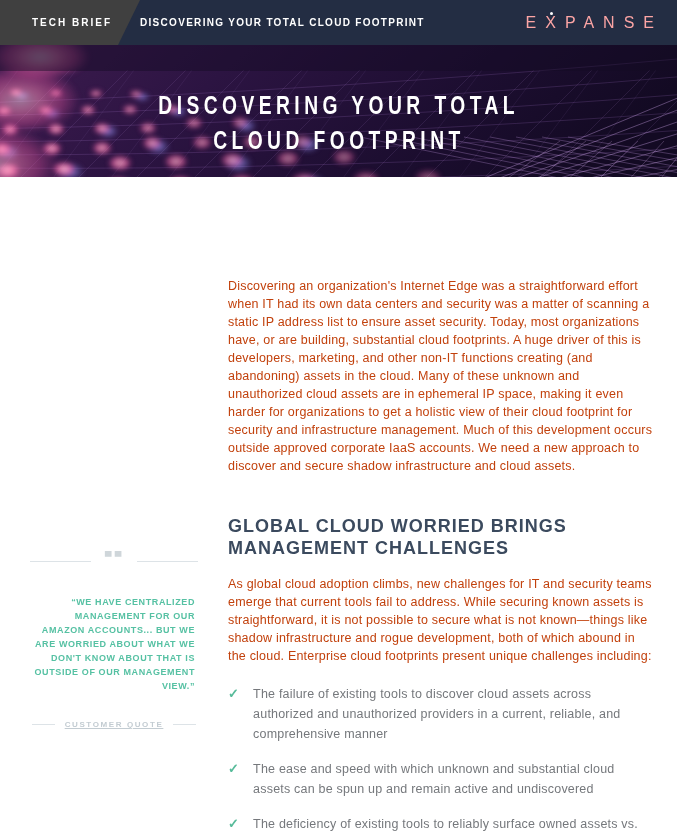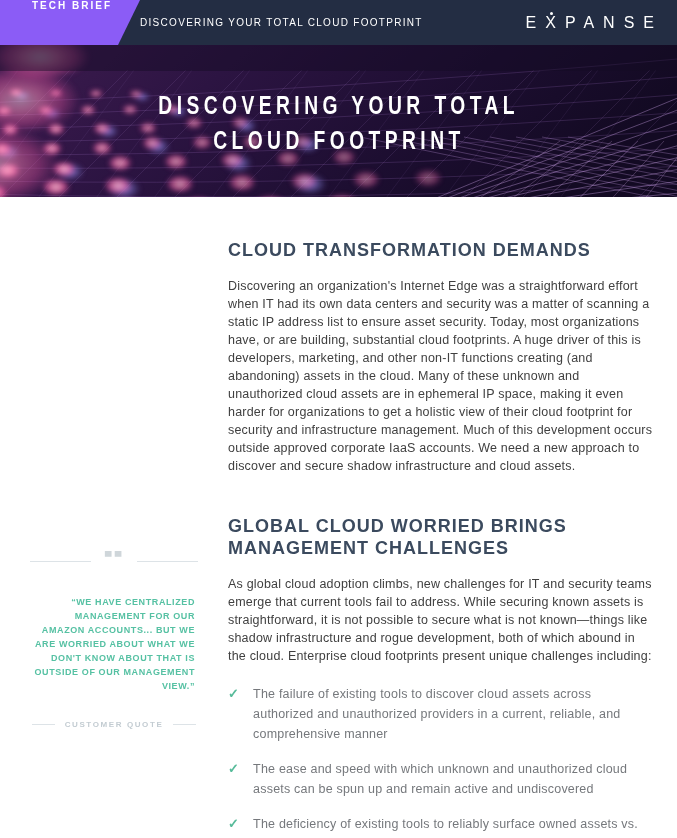"TECH BRIEF" .badge { align-items: none -> center; background: #8b5cf6 -> #404040 }
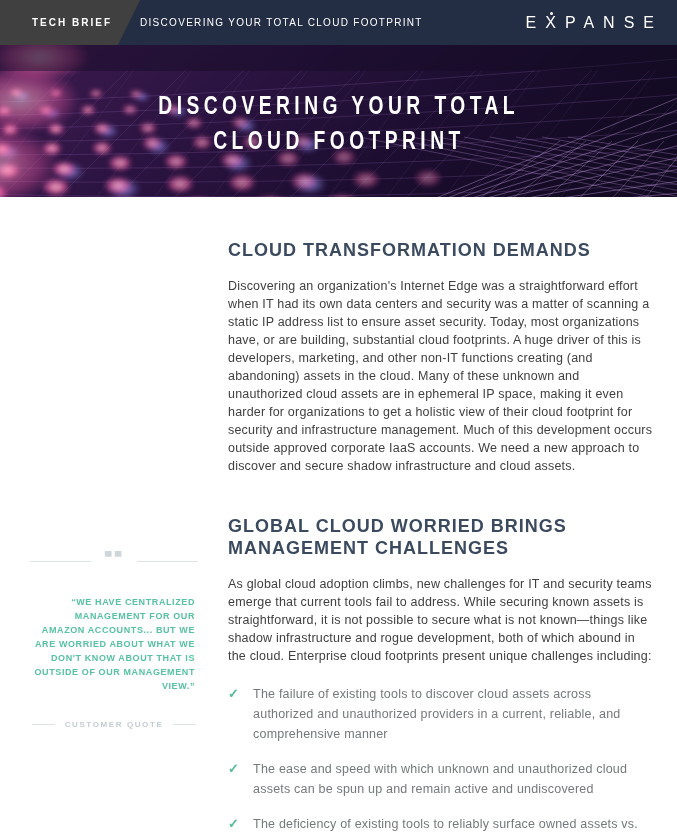"DISCOVERING YOUR TOTAL CLOUD FOOTPRINT" .topbar-title { font-weight: normal -> bold }
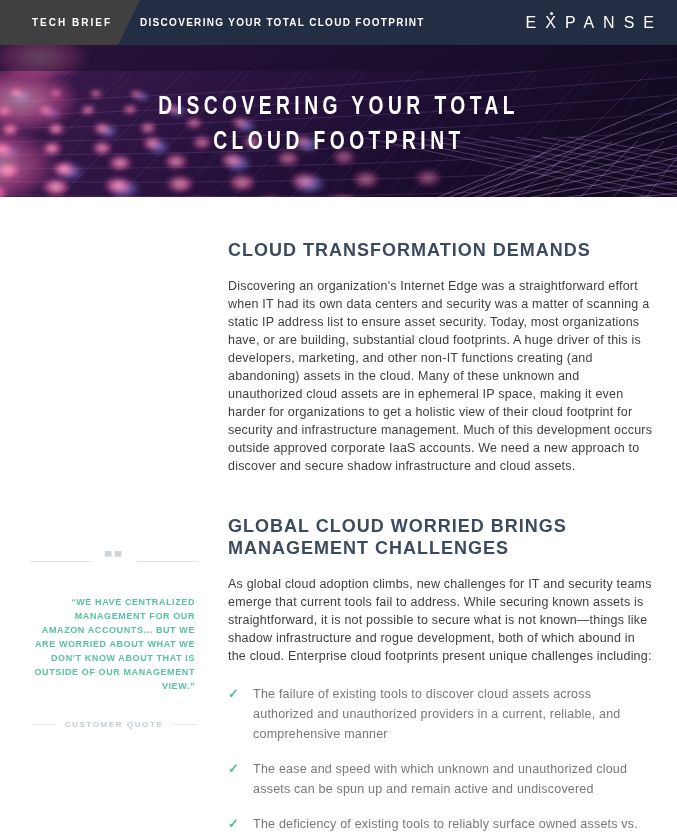"EXPANSE" .logo { color: #ffffff -> #fca5a5 }
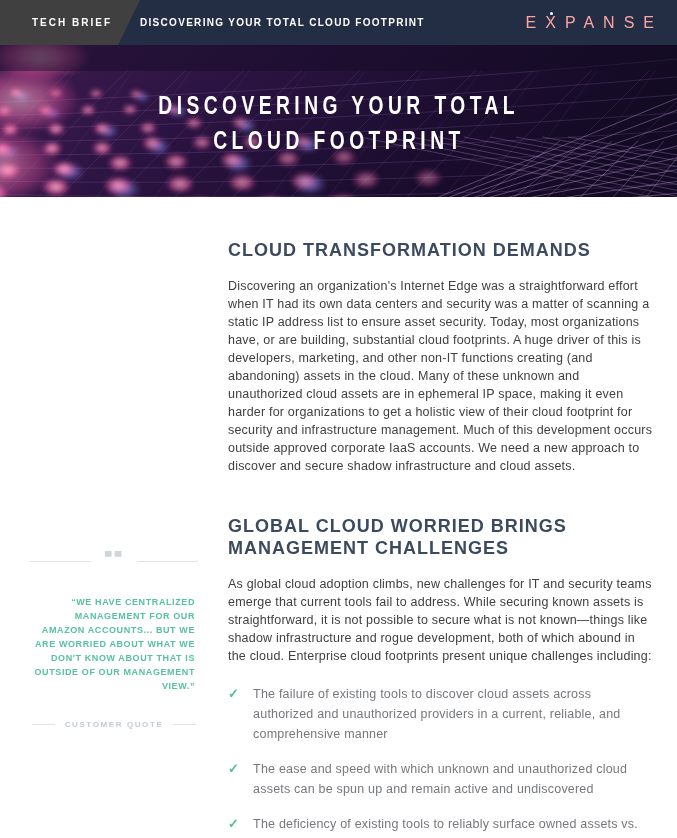"DISCOVERING YOUR TOTAL" .hero { height: 152px -> 132px }
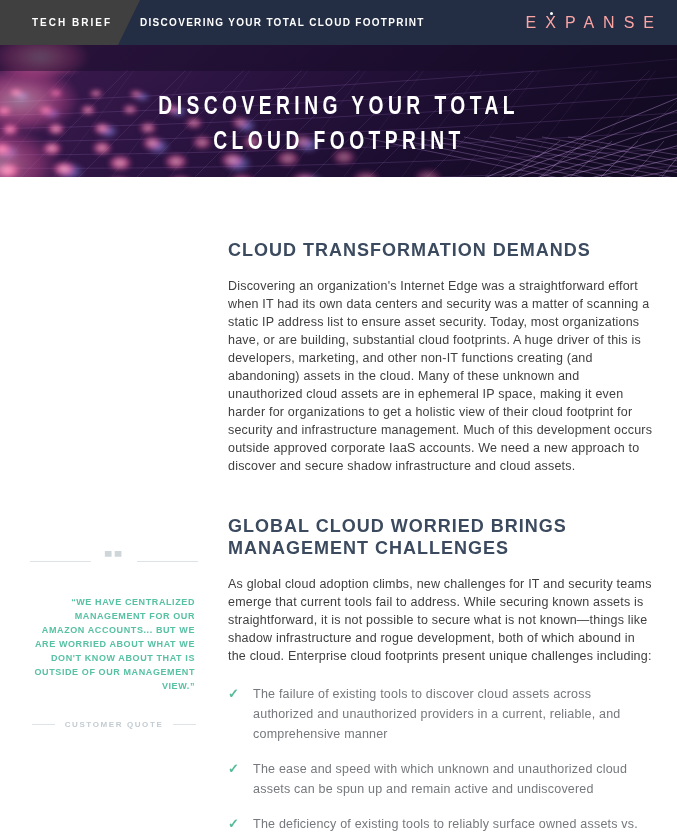"CLOUD TRANSFORMATION DEMANDS" span { html: <span>CLOUD TRANSFORMATION DEMANDS</span> -> none }
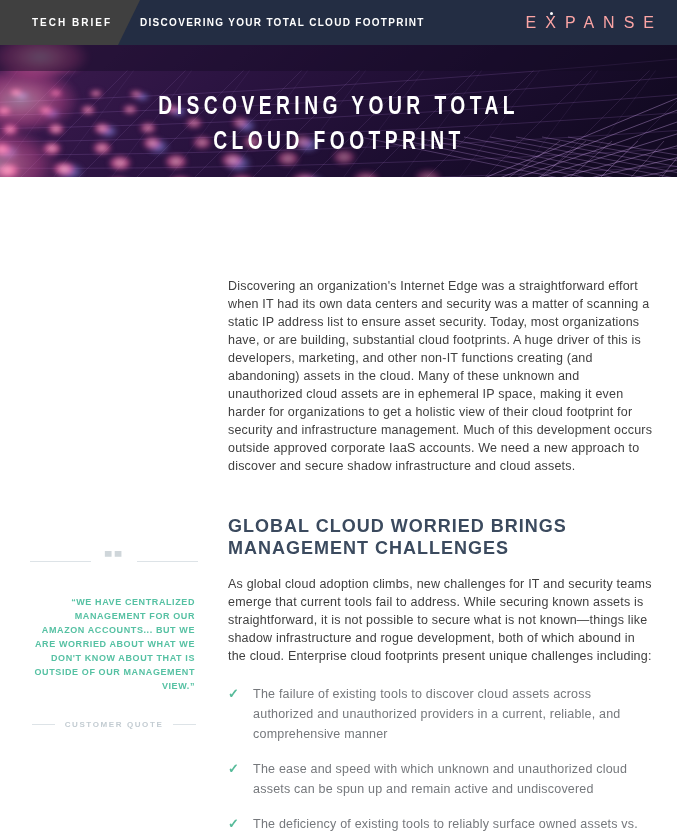"Discovering an organization's Internet" p.body { color: #404040 -> #c2410c }
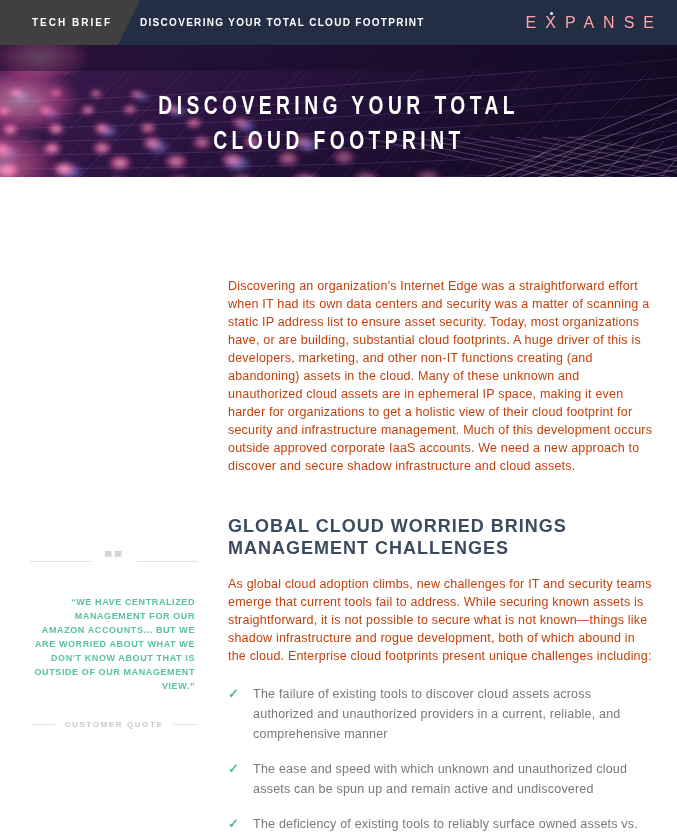"CUSTOMER QUOTE" .q-attr span { text-decoration: none -> underline }
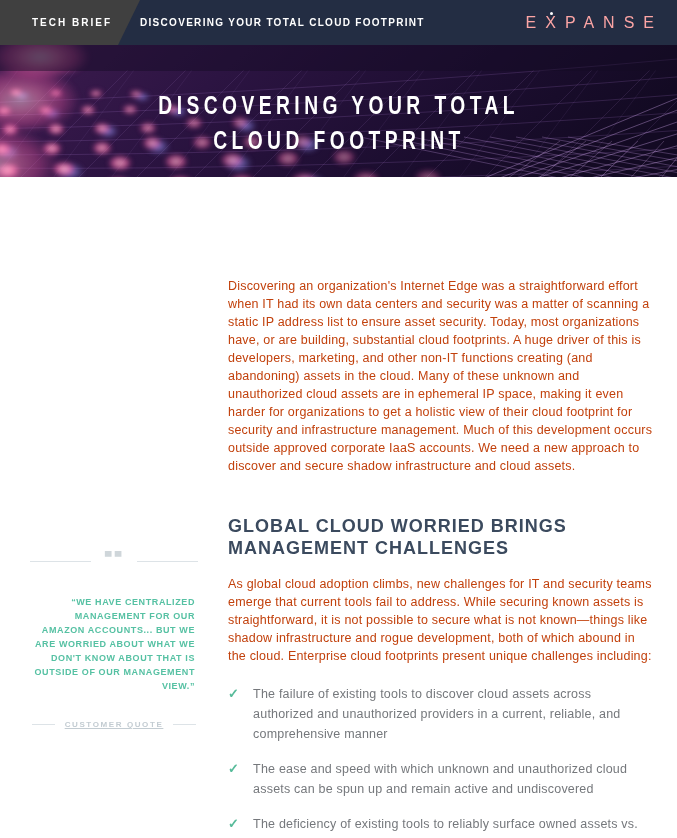"The ease and speed with" span { text: unauthorized -> substantial }
